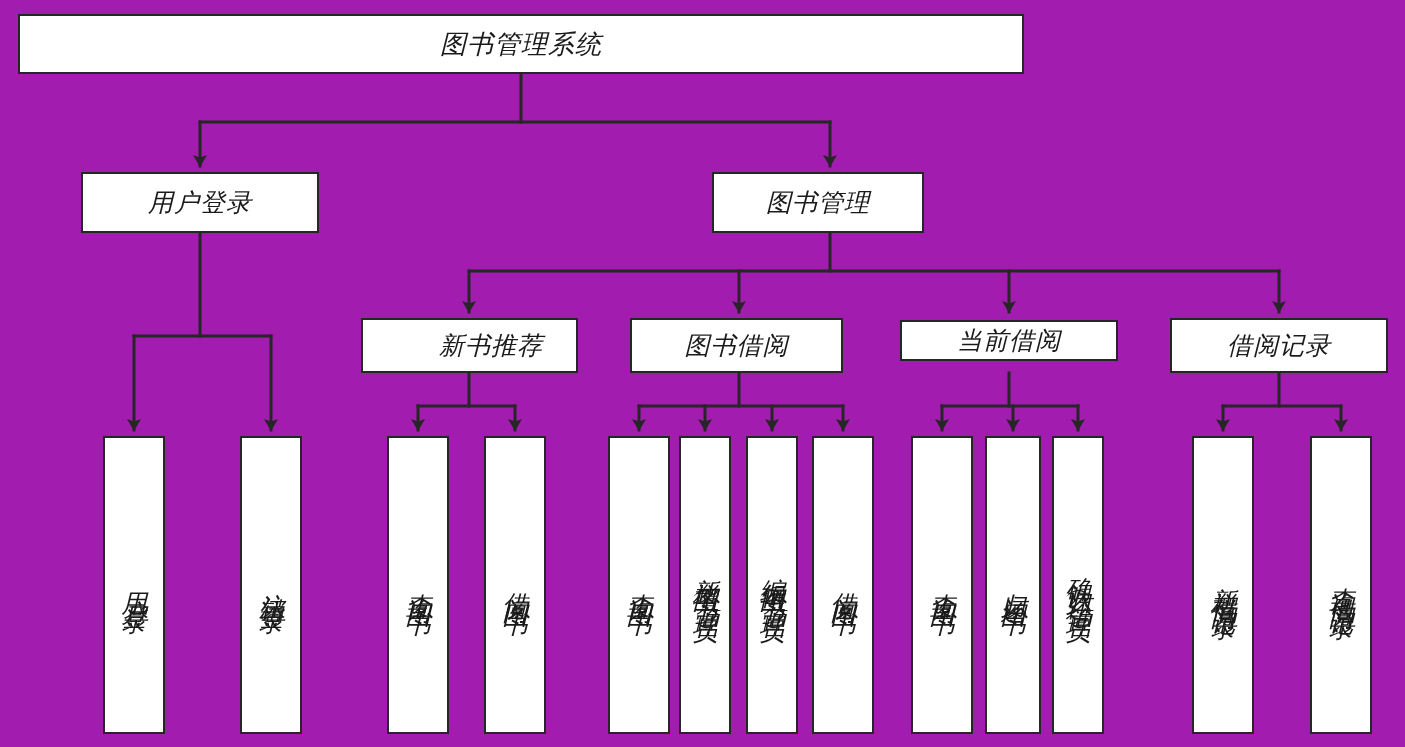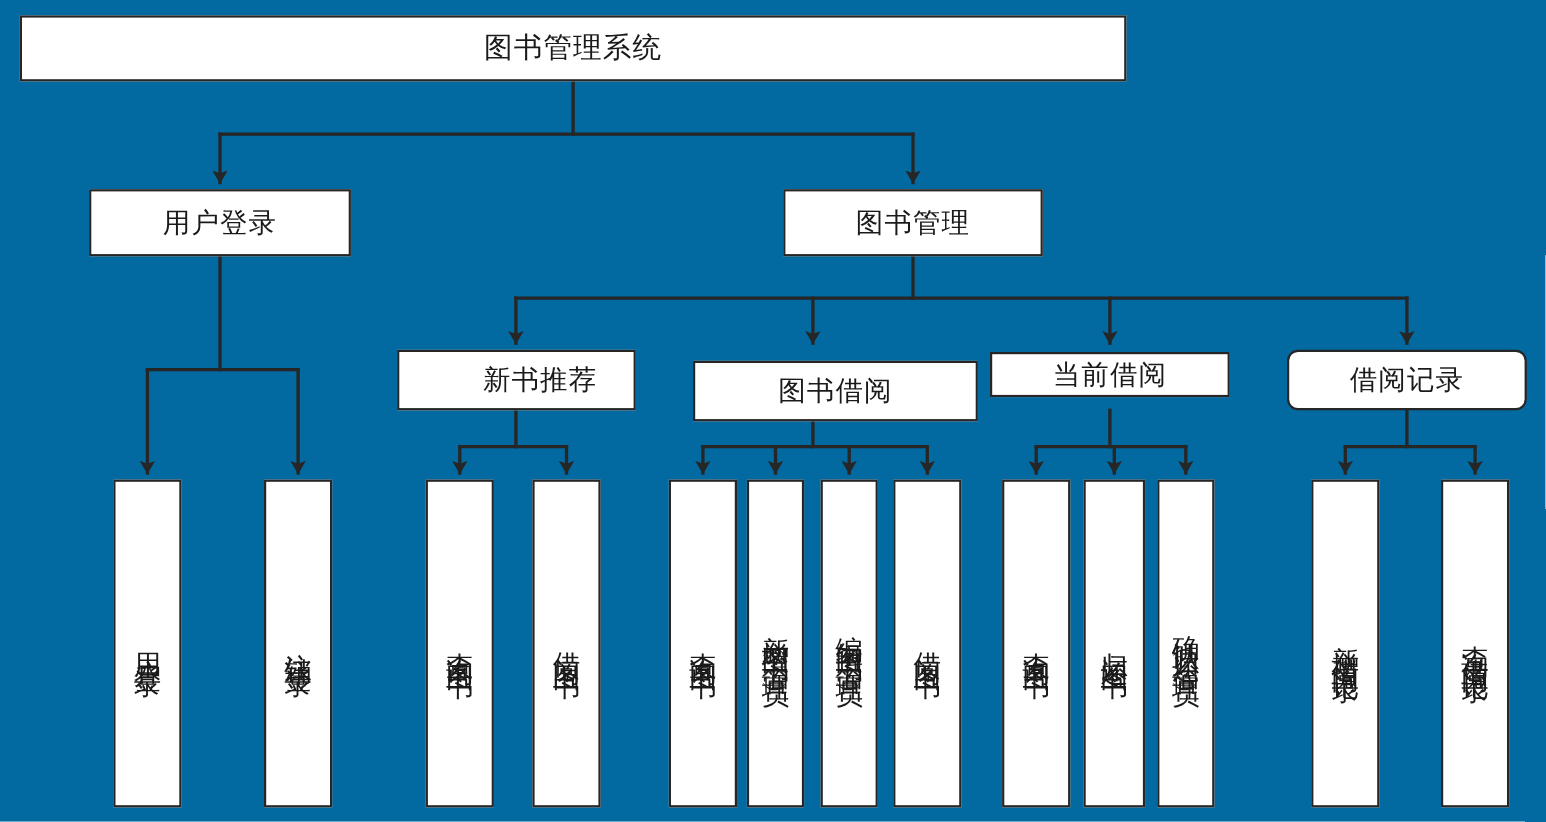"图书管理系统" #canvas { background: #0369a1 -> #a21caf; font-style: none -> italic }
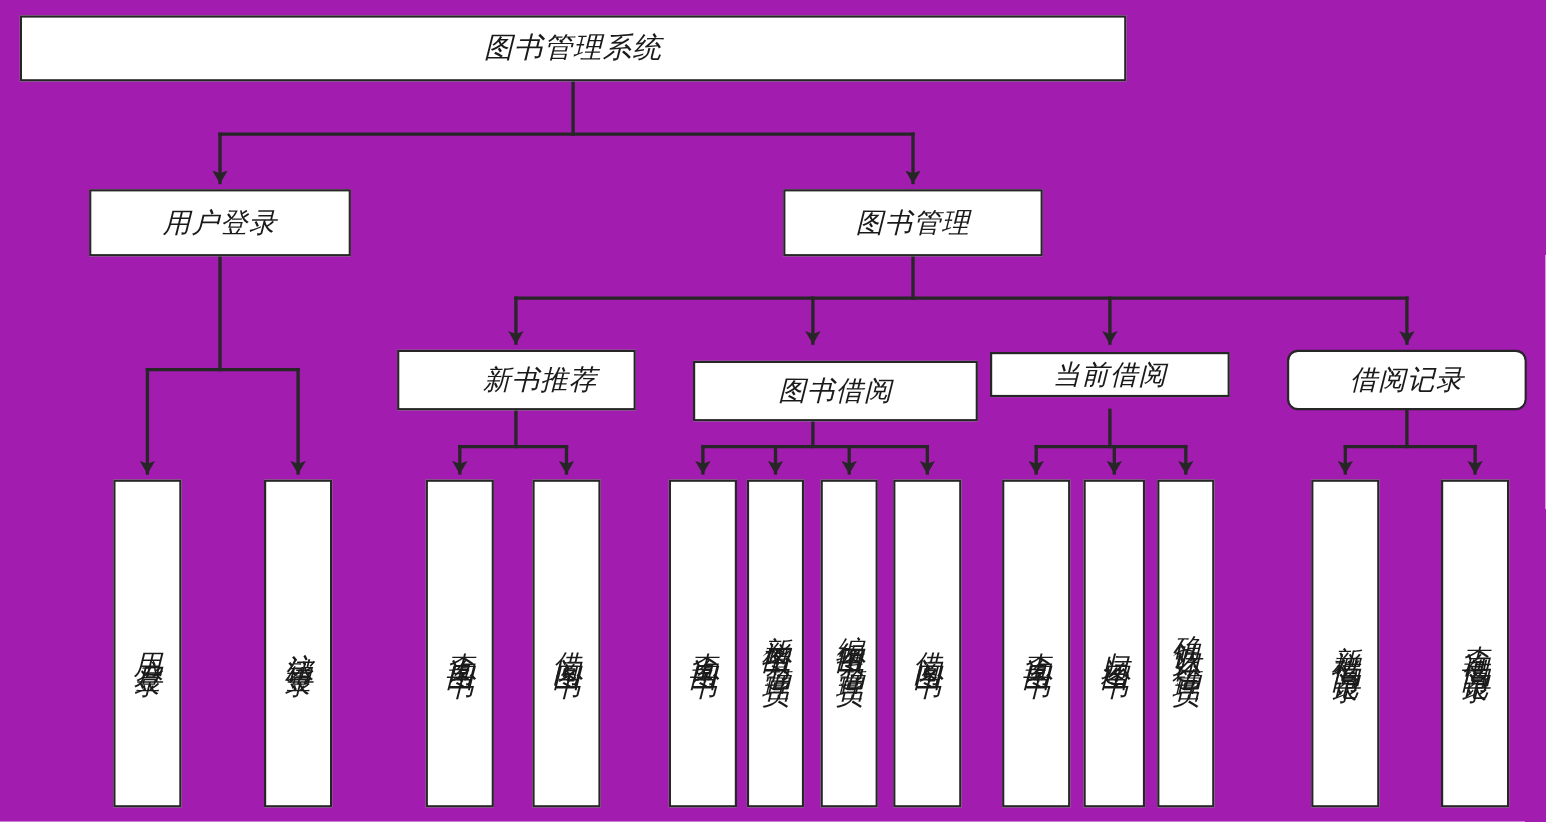"图书管理" div.node { width: 236px -> 212px }
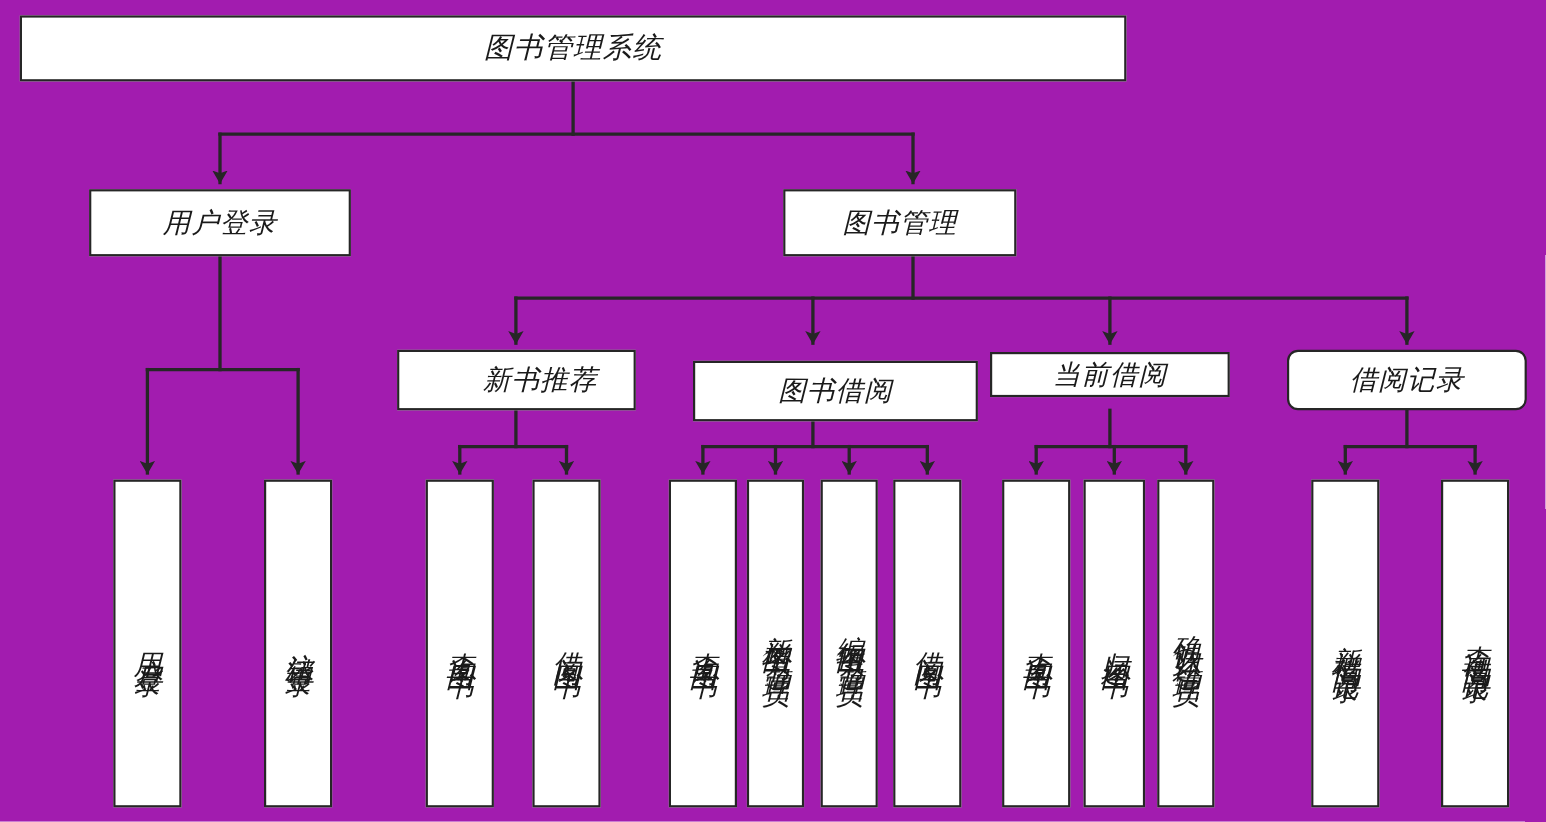"图书借阅" div.node { top: 328px -> 318px; width: 259px -> 213px }
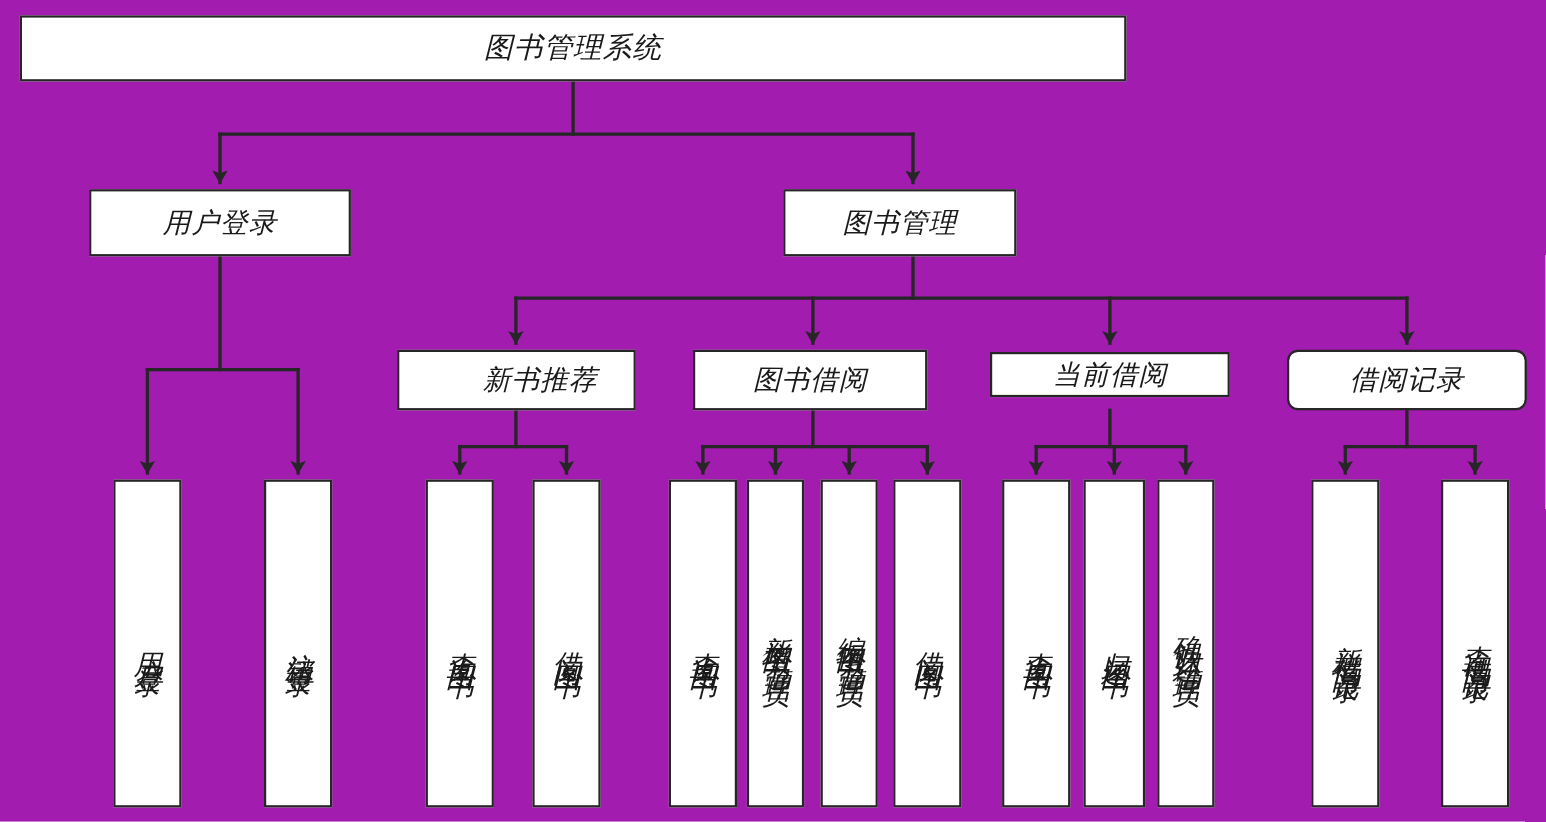"借阅记录" div.node { border-radius: 10px -> none }
